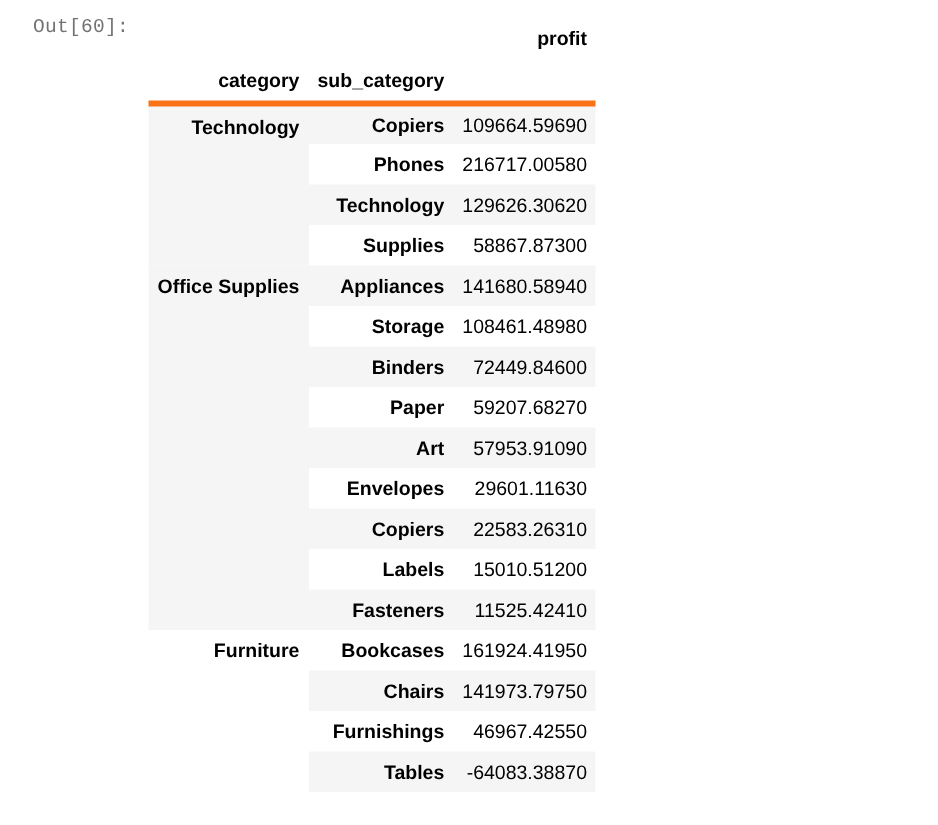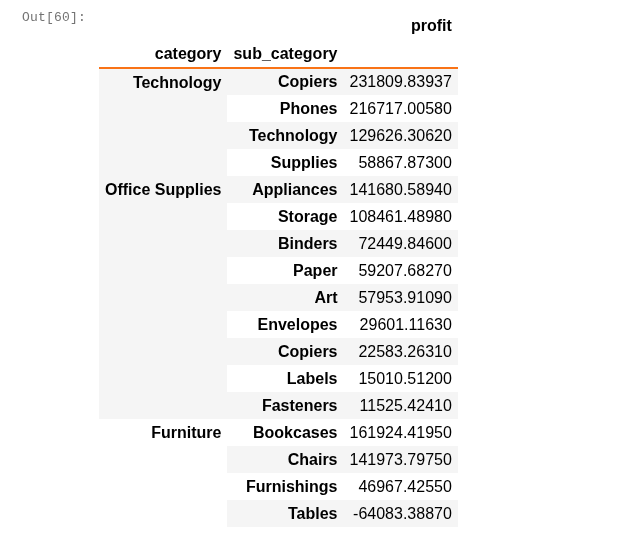"profit" table.df { font-size: 16px -> 13px }
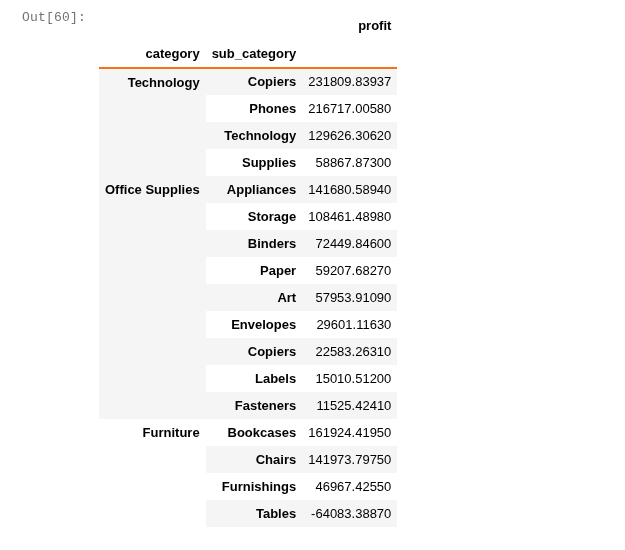"category" table.df thead tr.hdr2 th { border-bottom: 2px solid #f97316 -> 4px solid #f97316 }
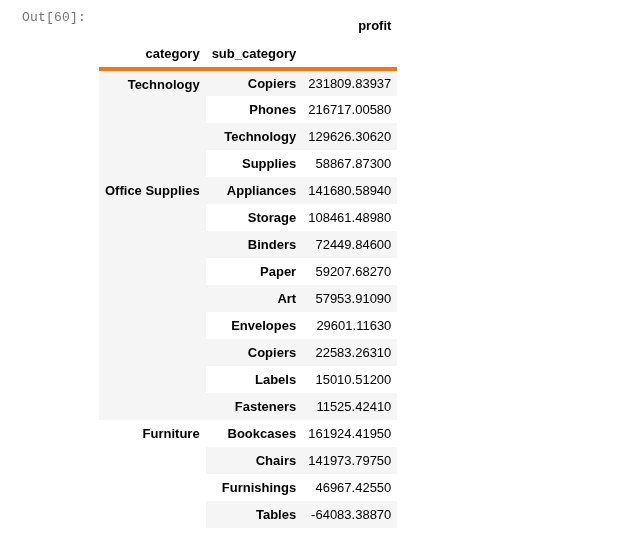"231809.83937" td { text: 231809.83937 -> 109664.59690 }
